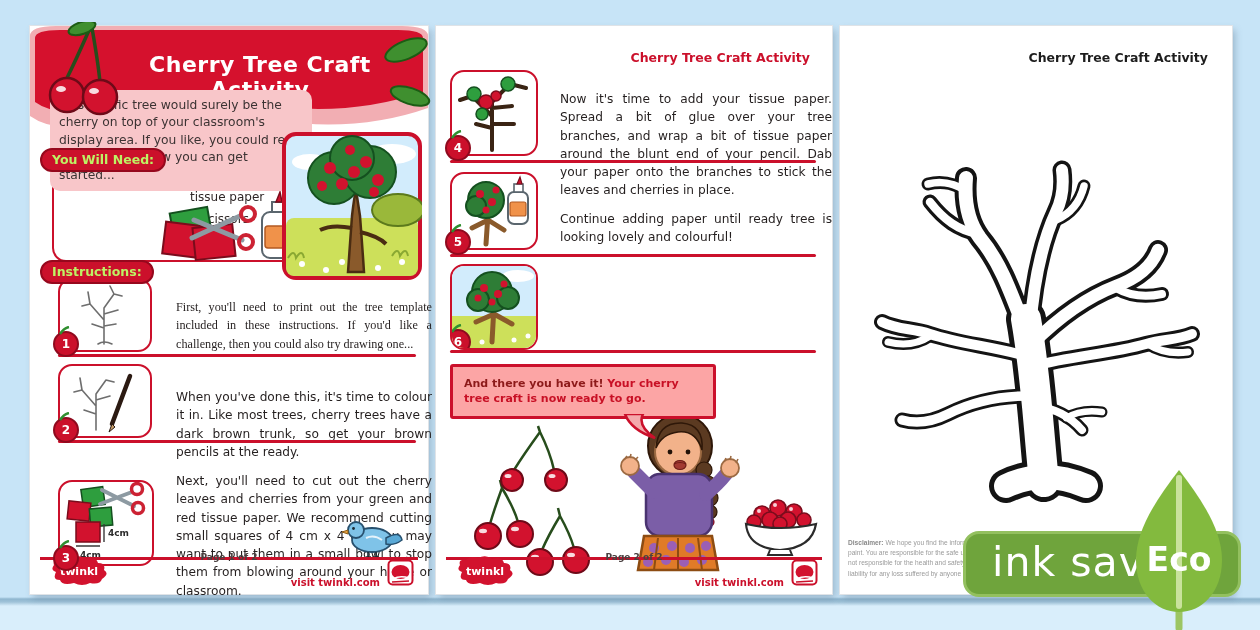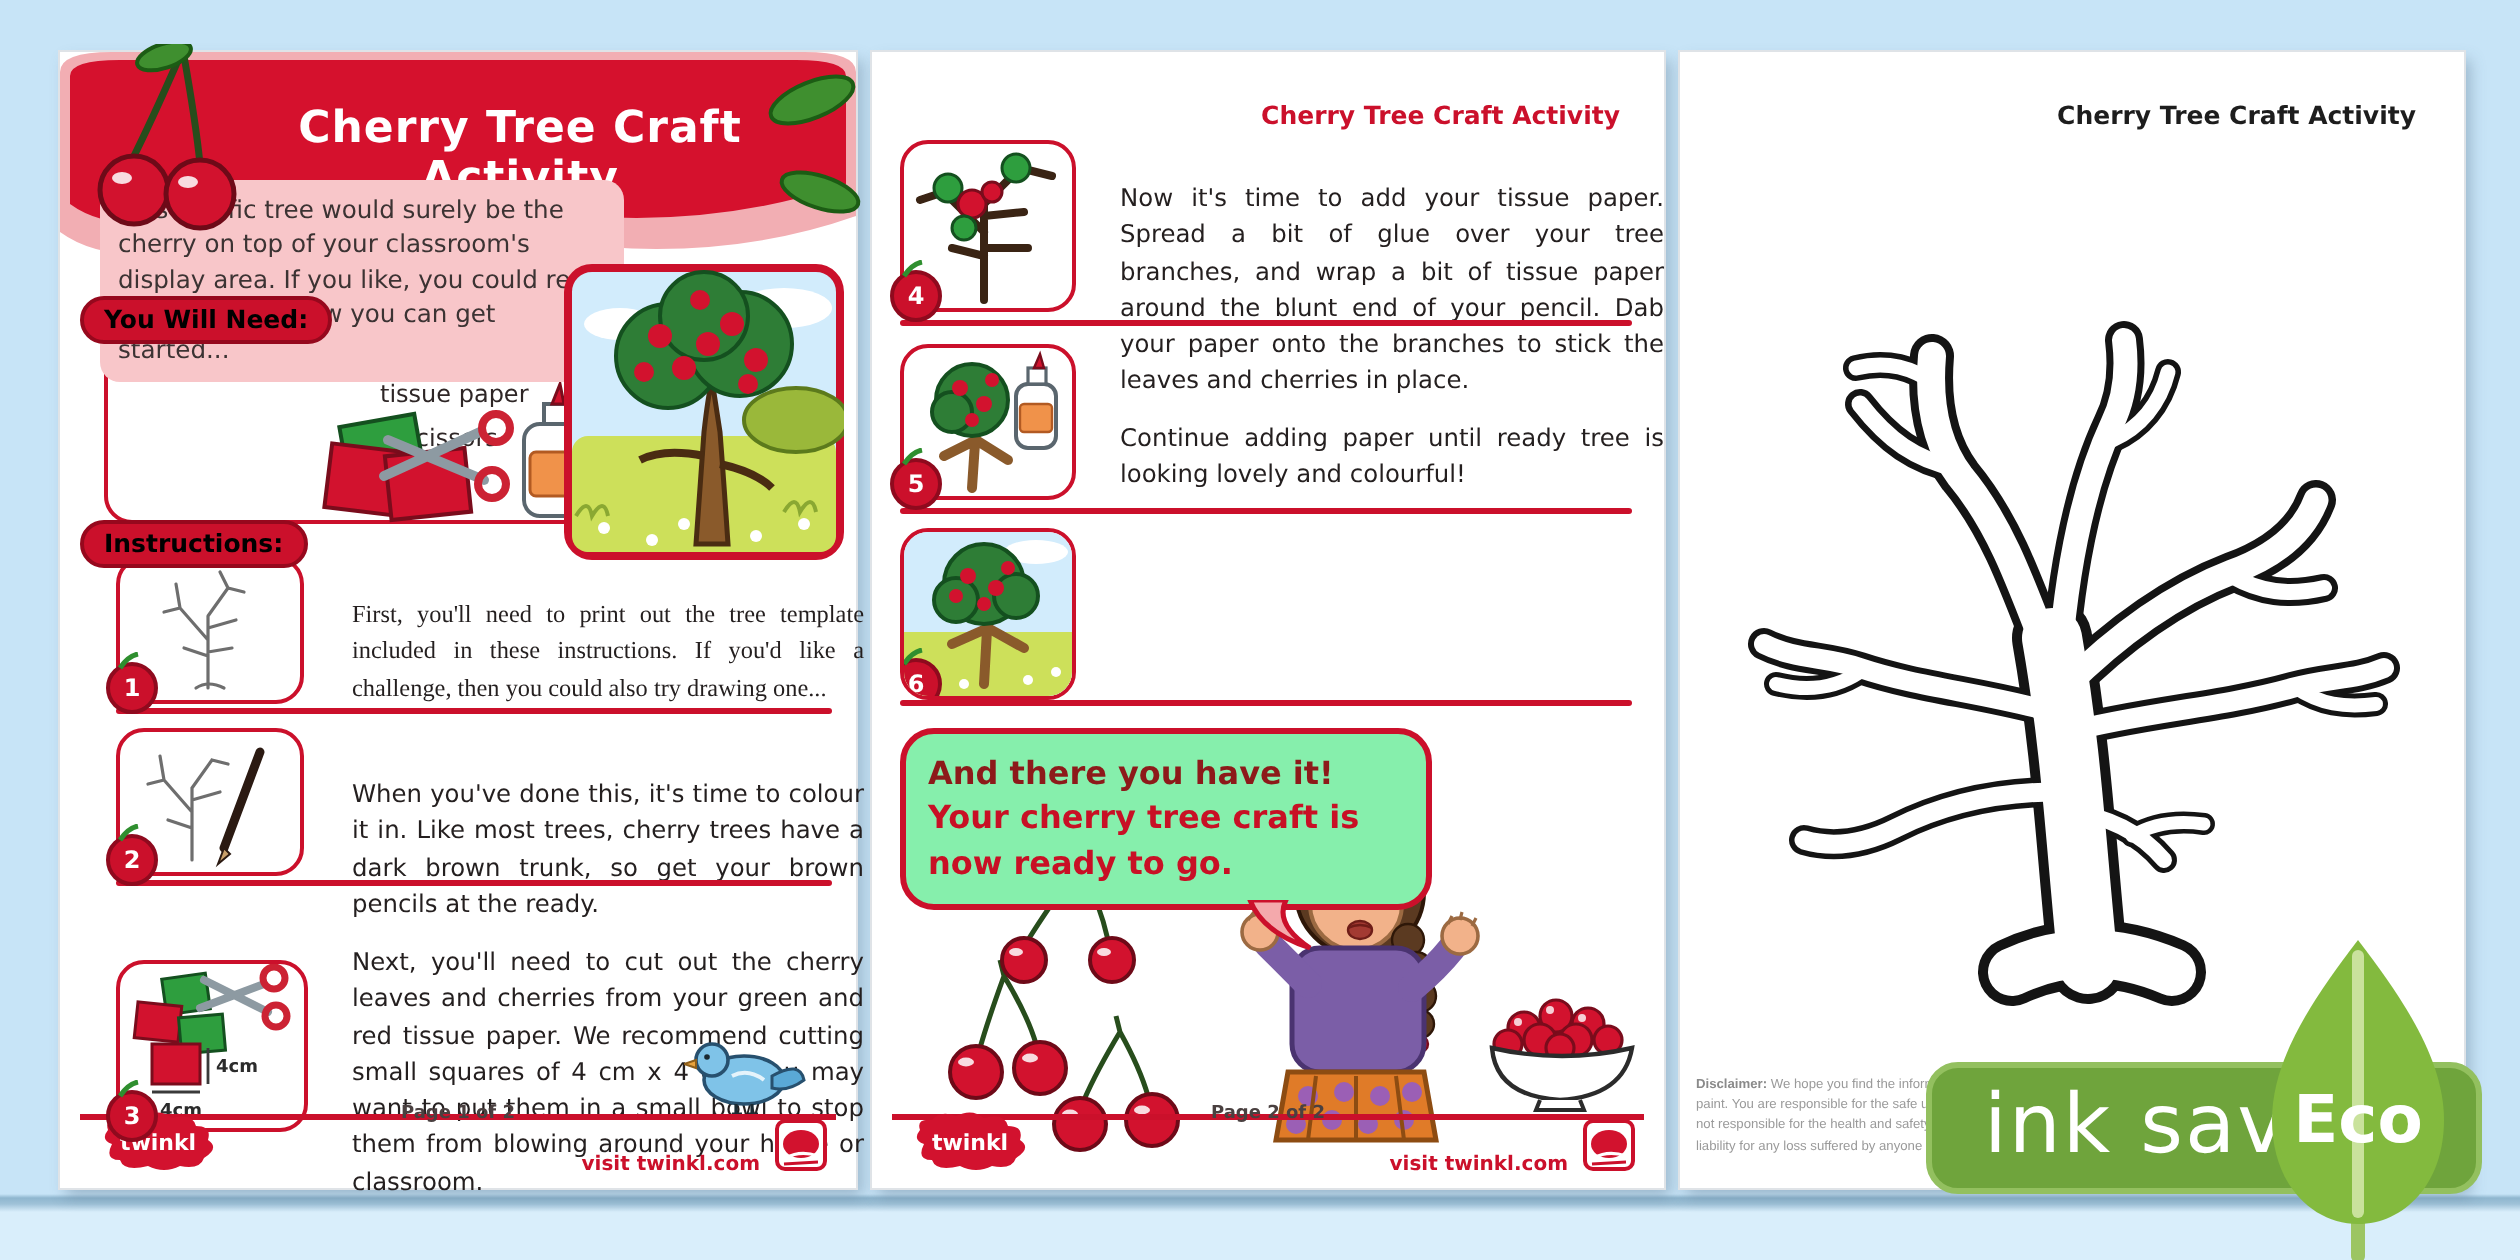"You Will Need:" .pill { color: #000000 -> #bef264 }
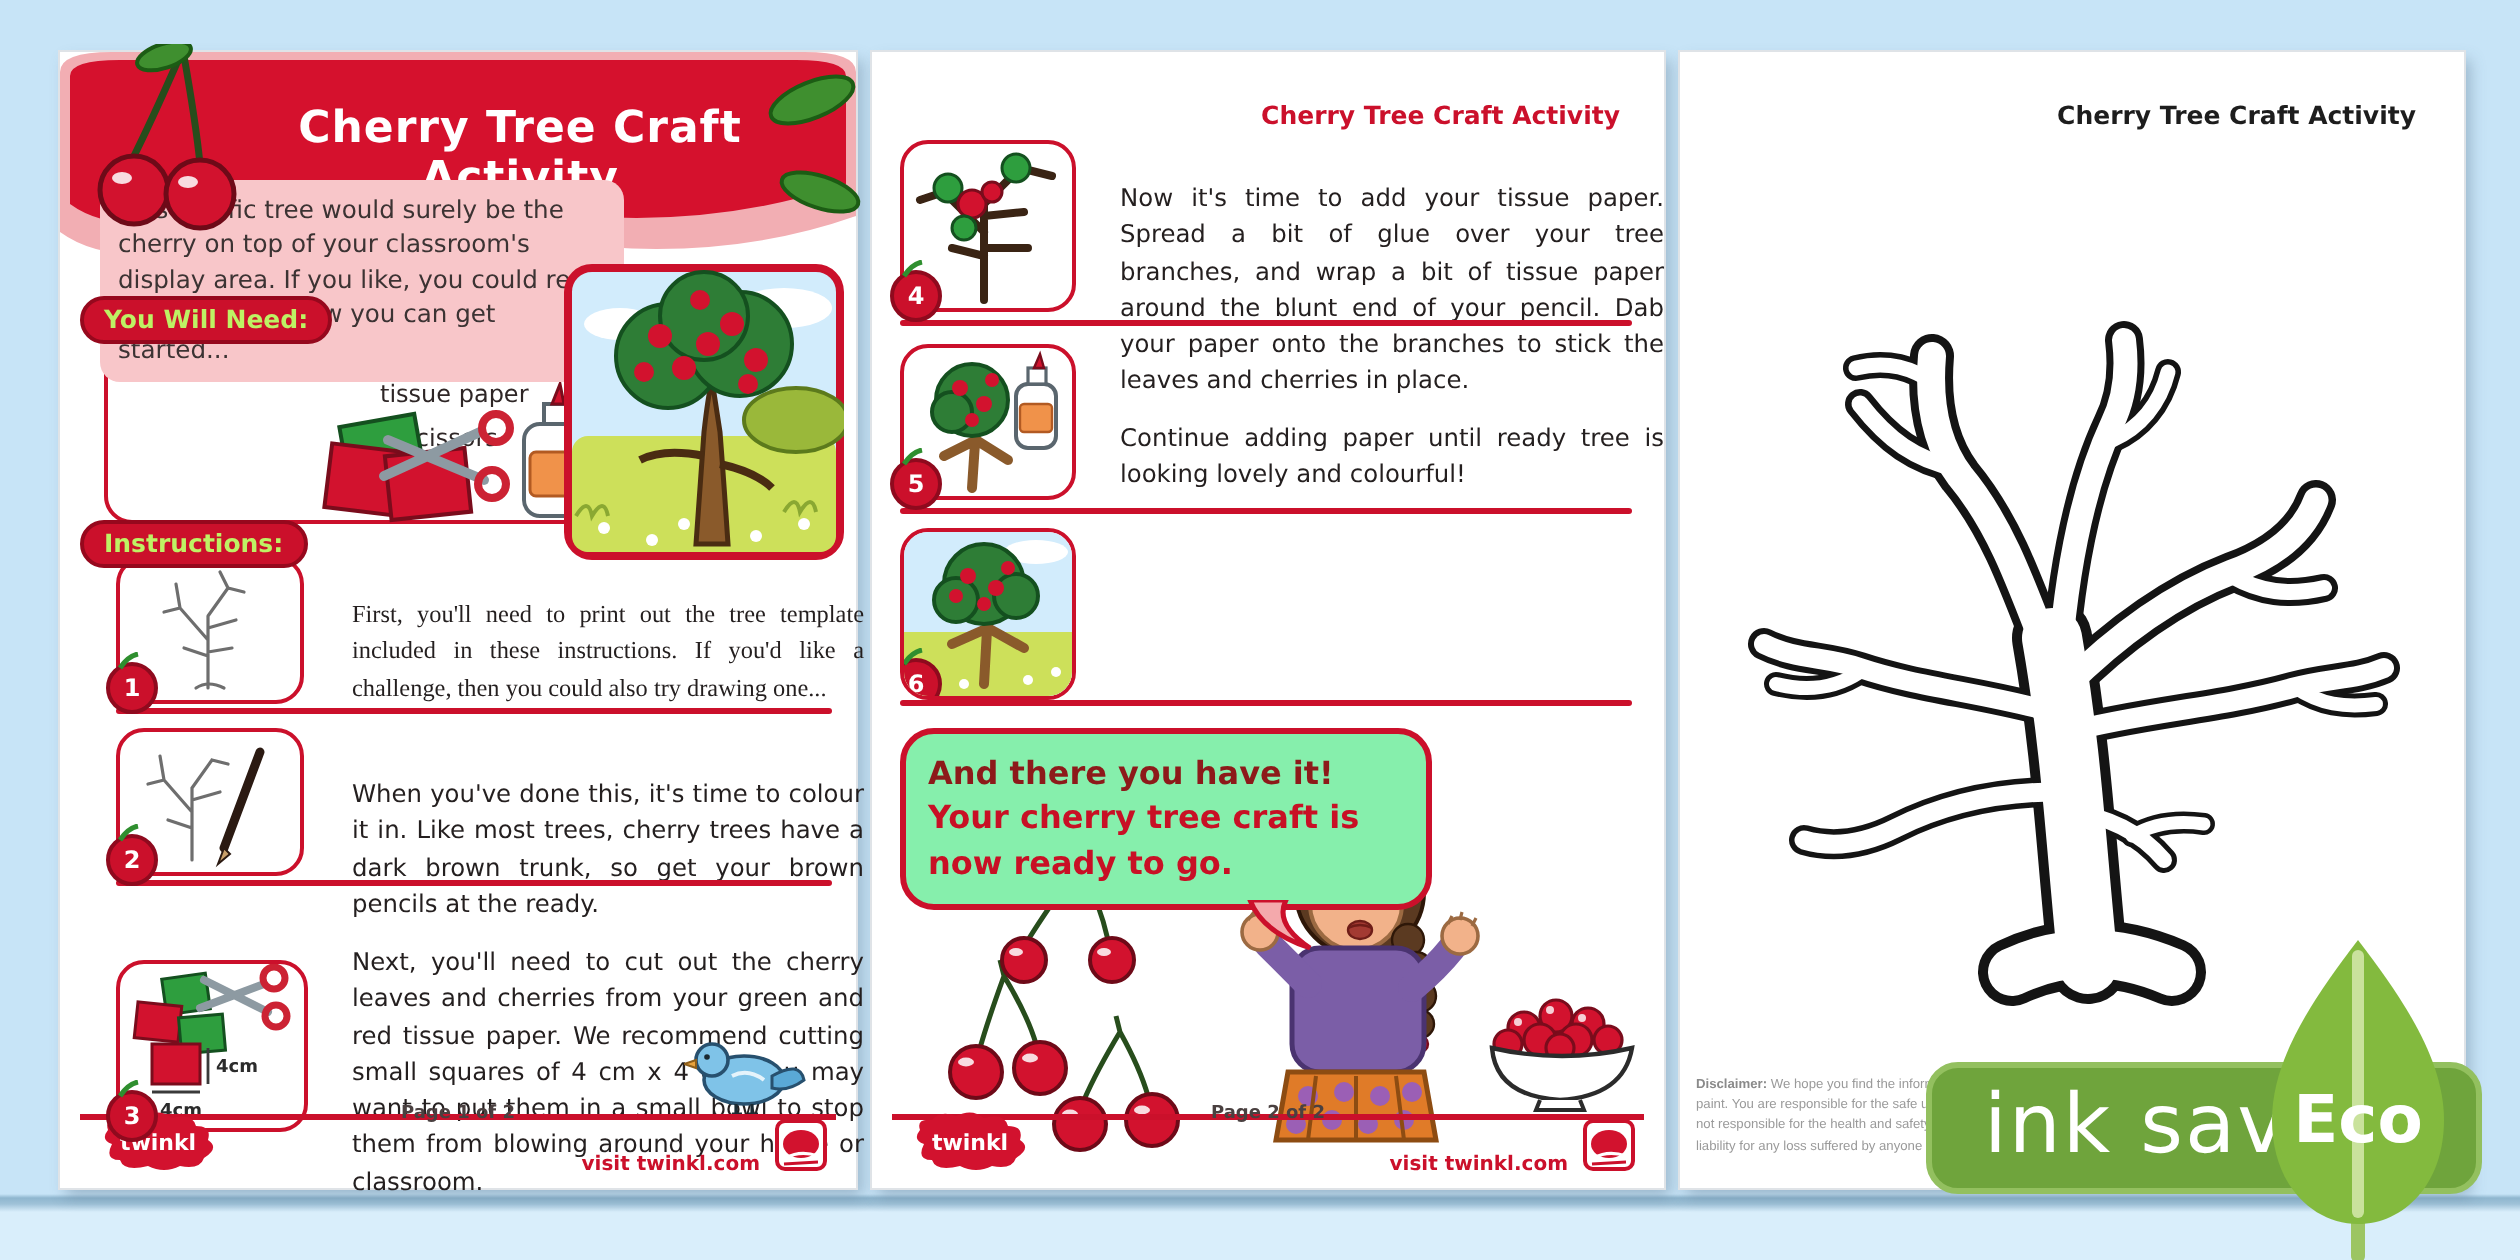"And there you have it!" .bubble { background: #86efac -> #fca5a5; border-radius: 17px -> 3px; font-size: 16px -> 11px }
